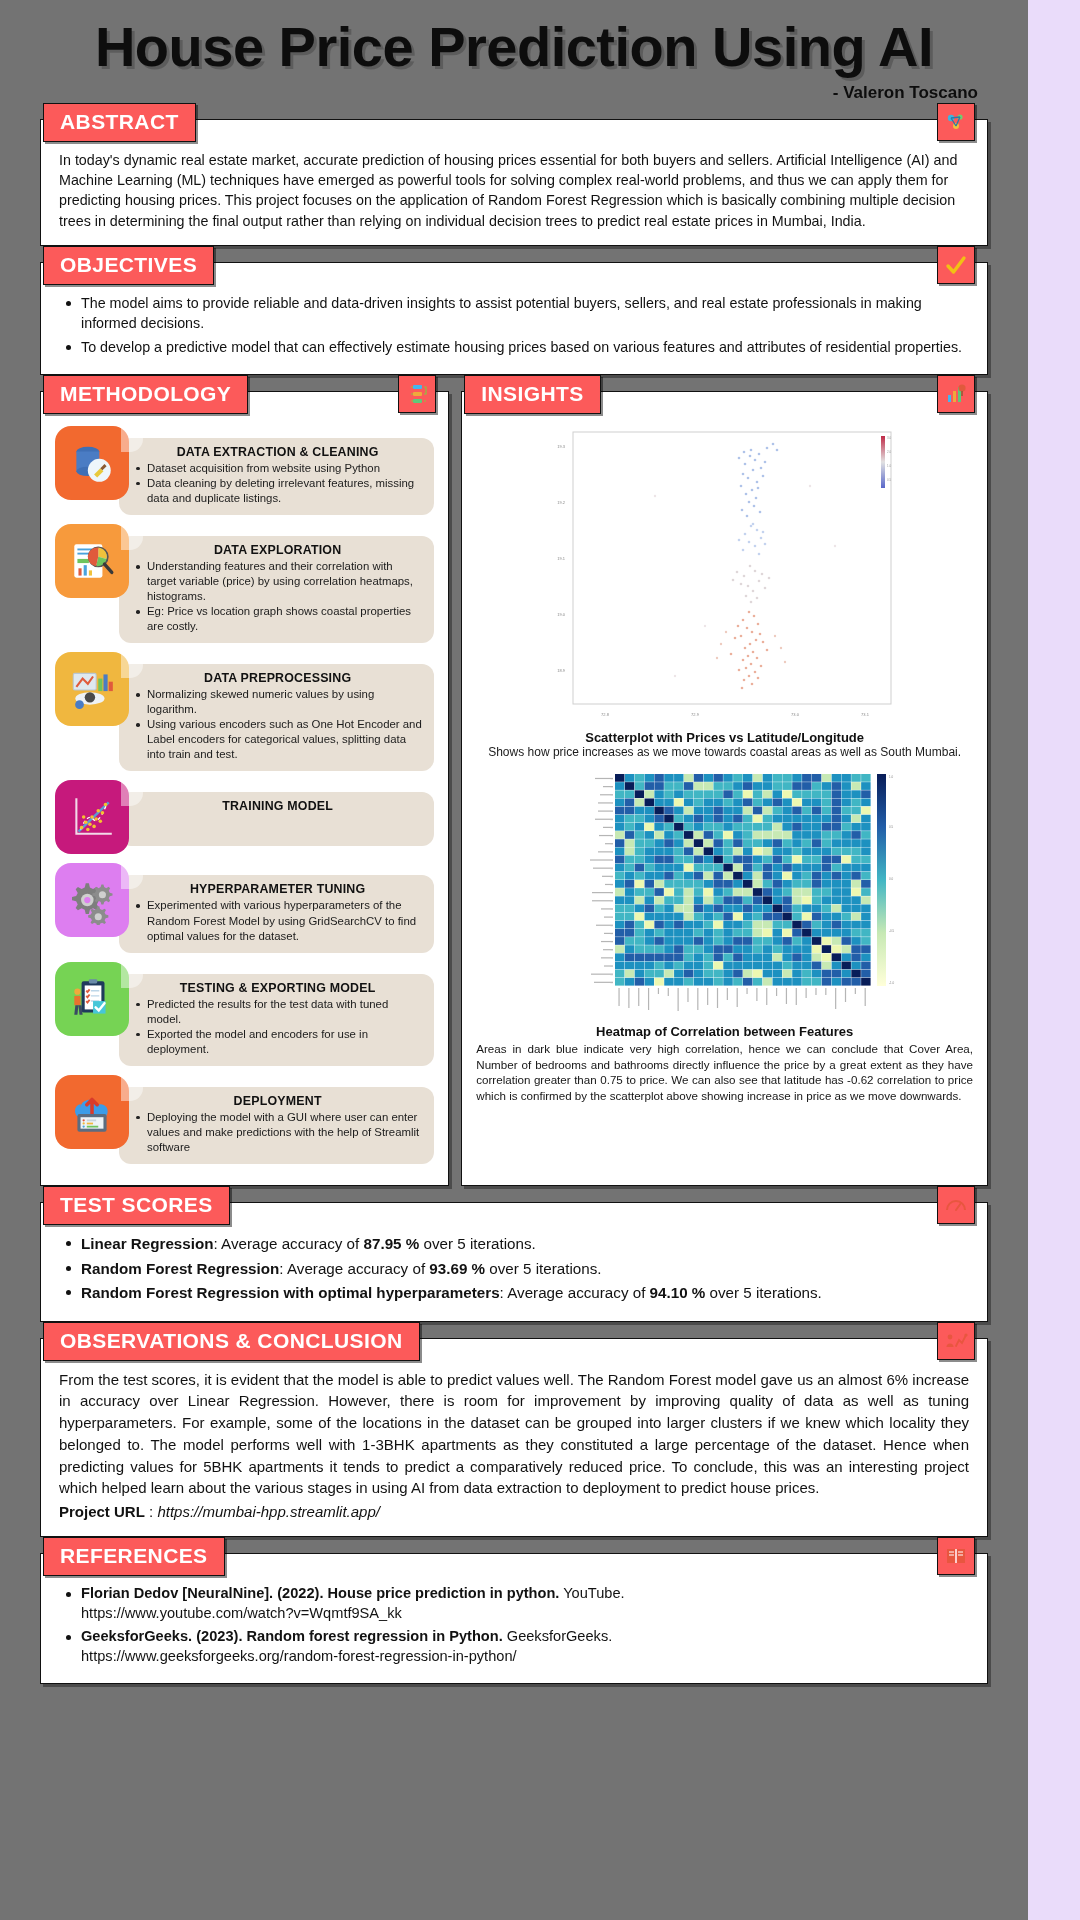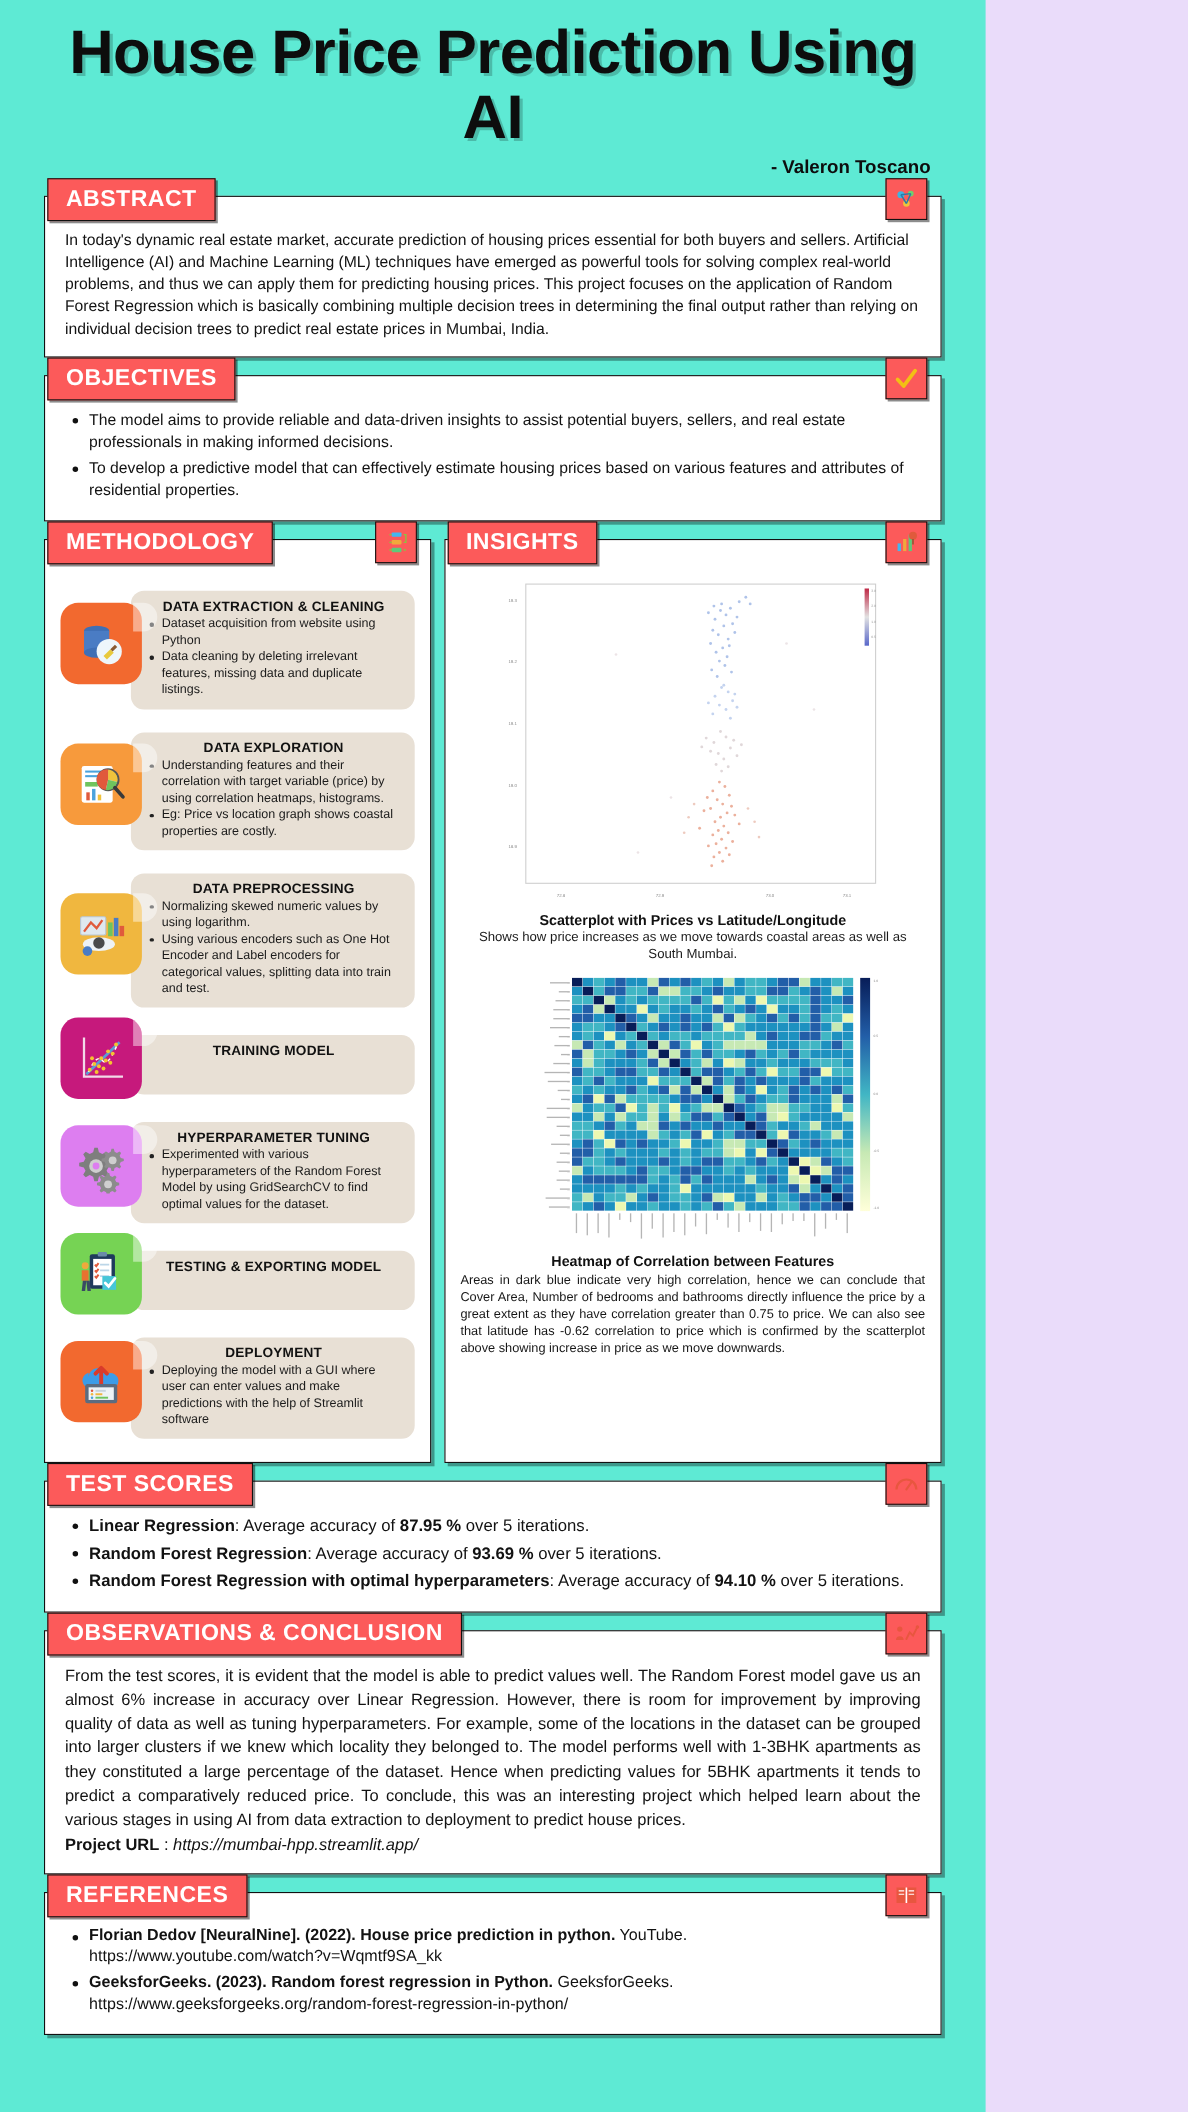"House Price Prediction Using AI" .poster { background: #5eead4 -> #737373; width: 896px -> 1028px }
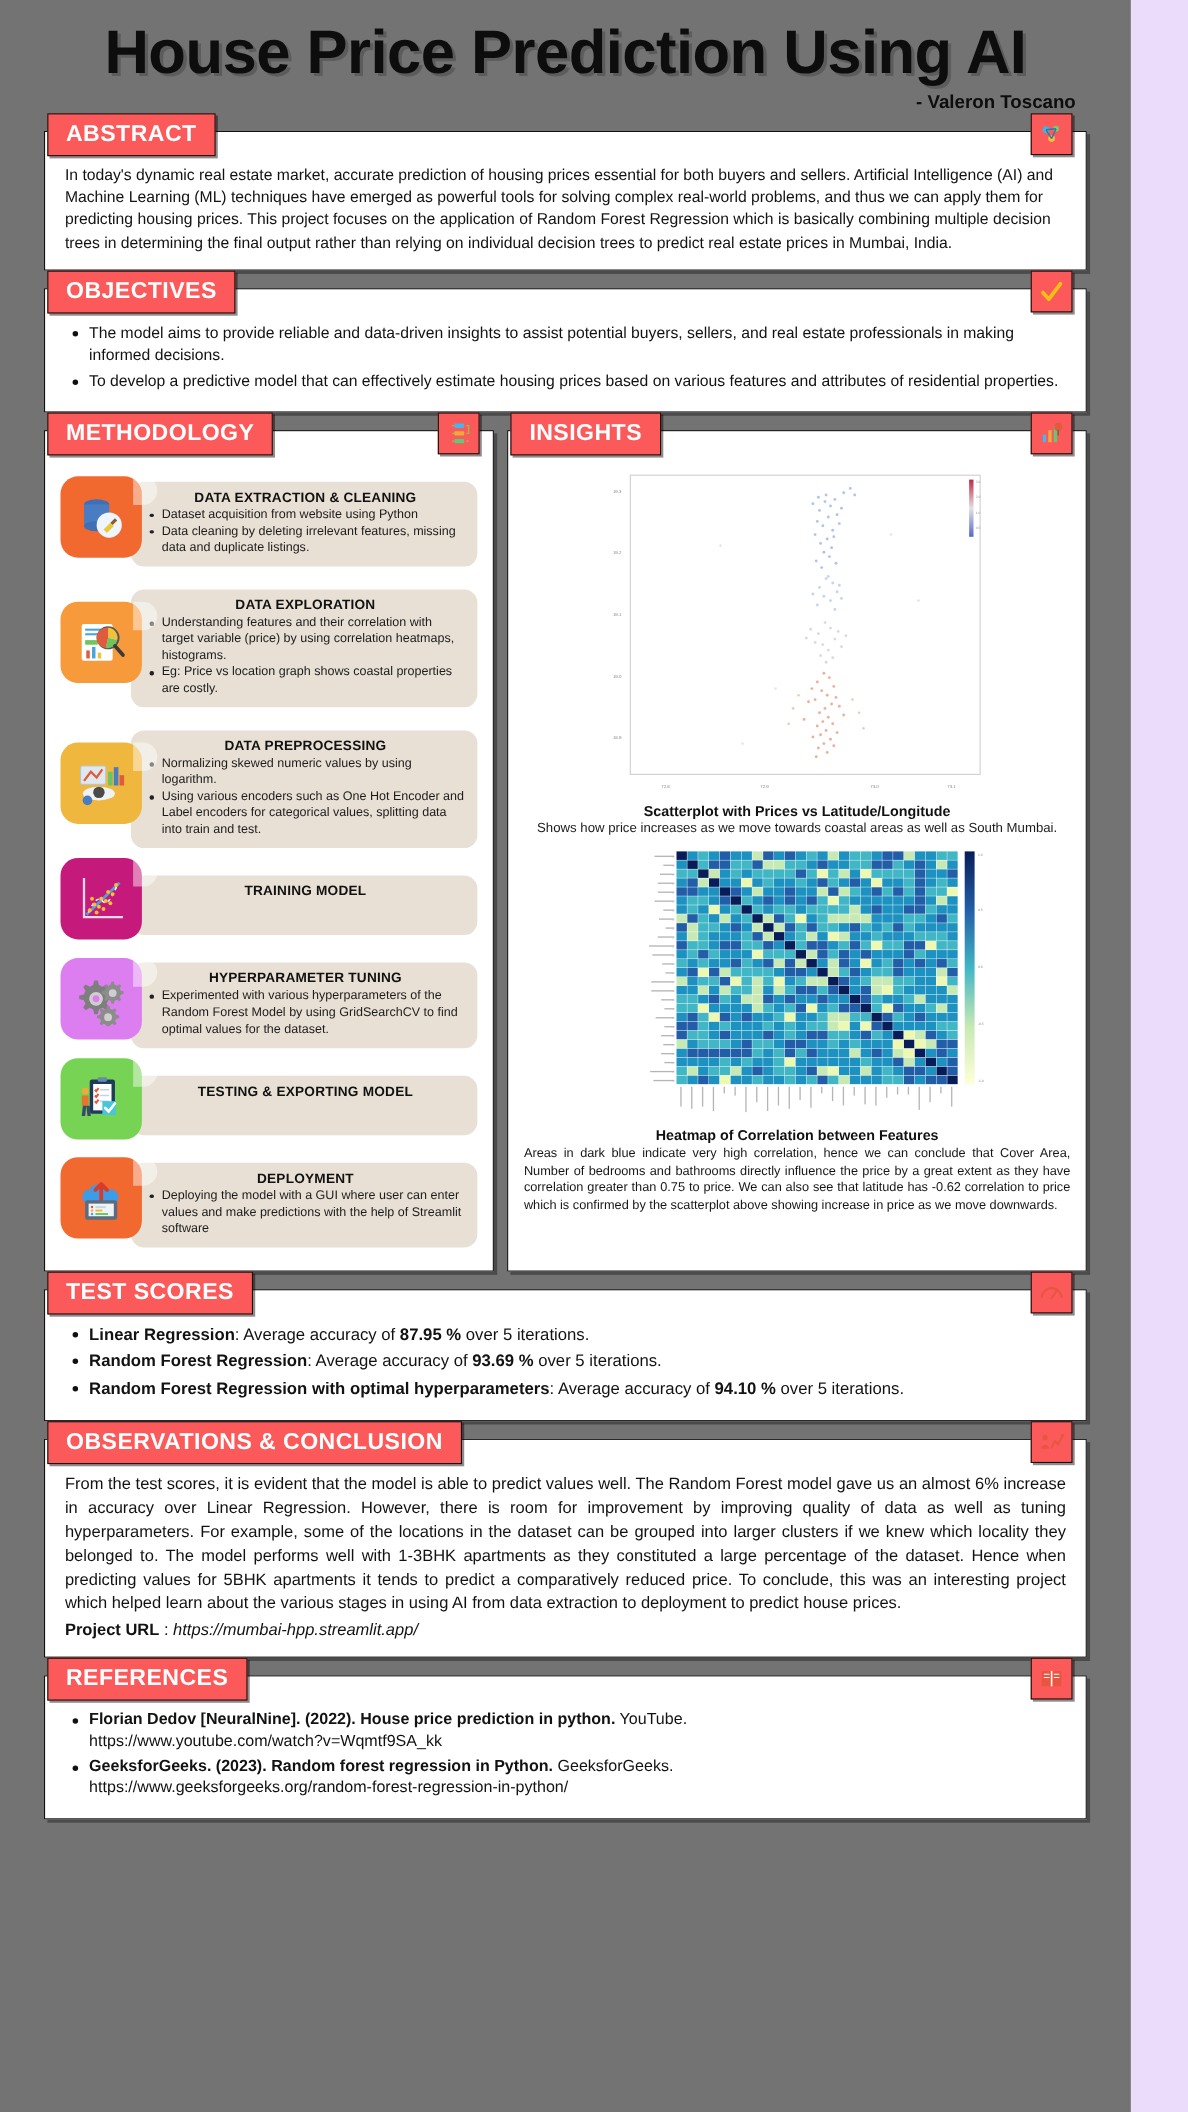"DATA EXTRACTION & CLEANING" .step { align-items: center -> flex-start }
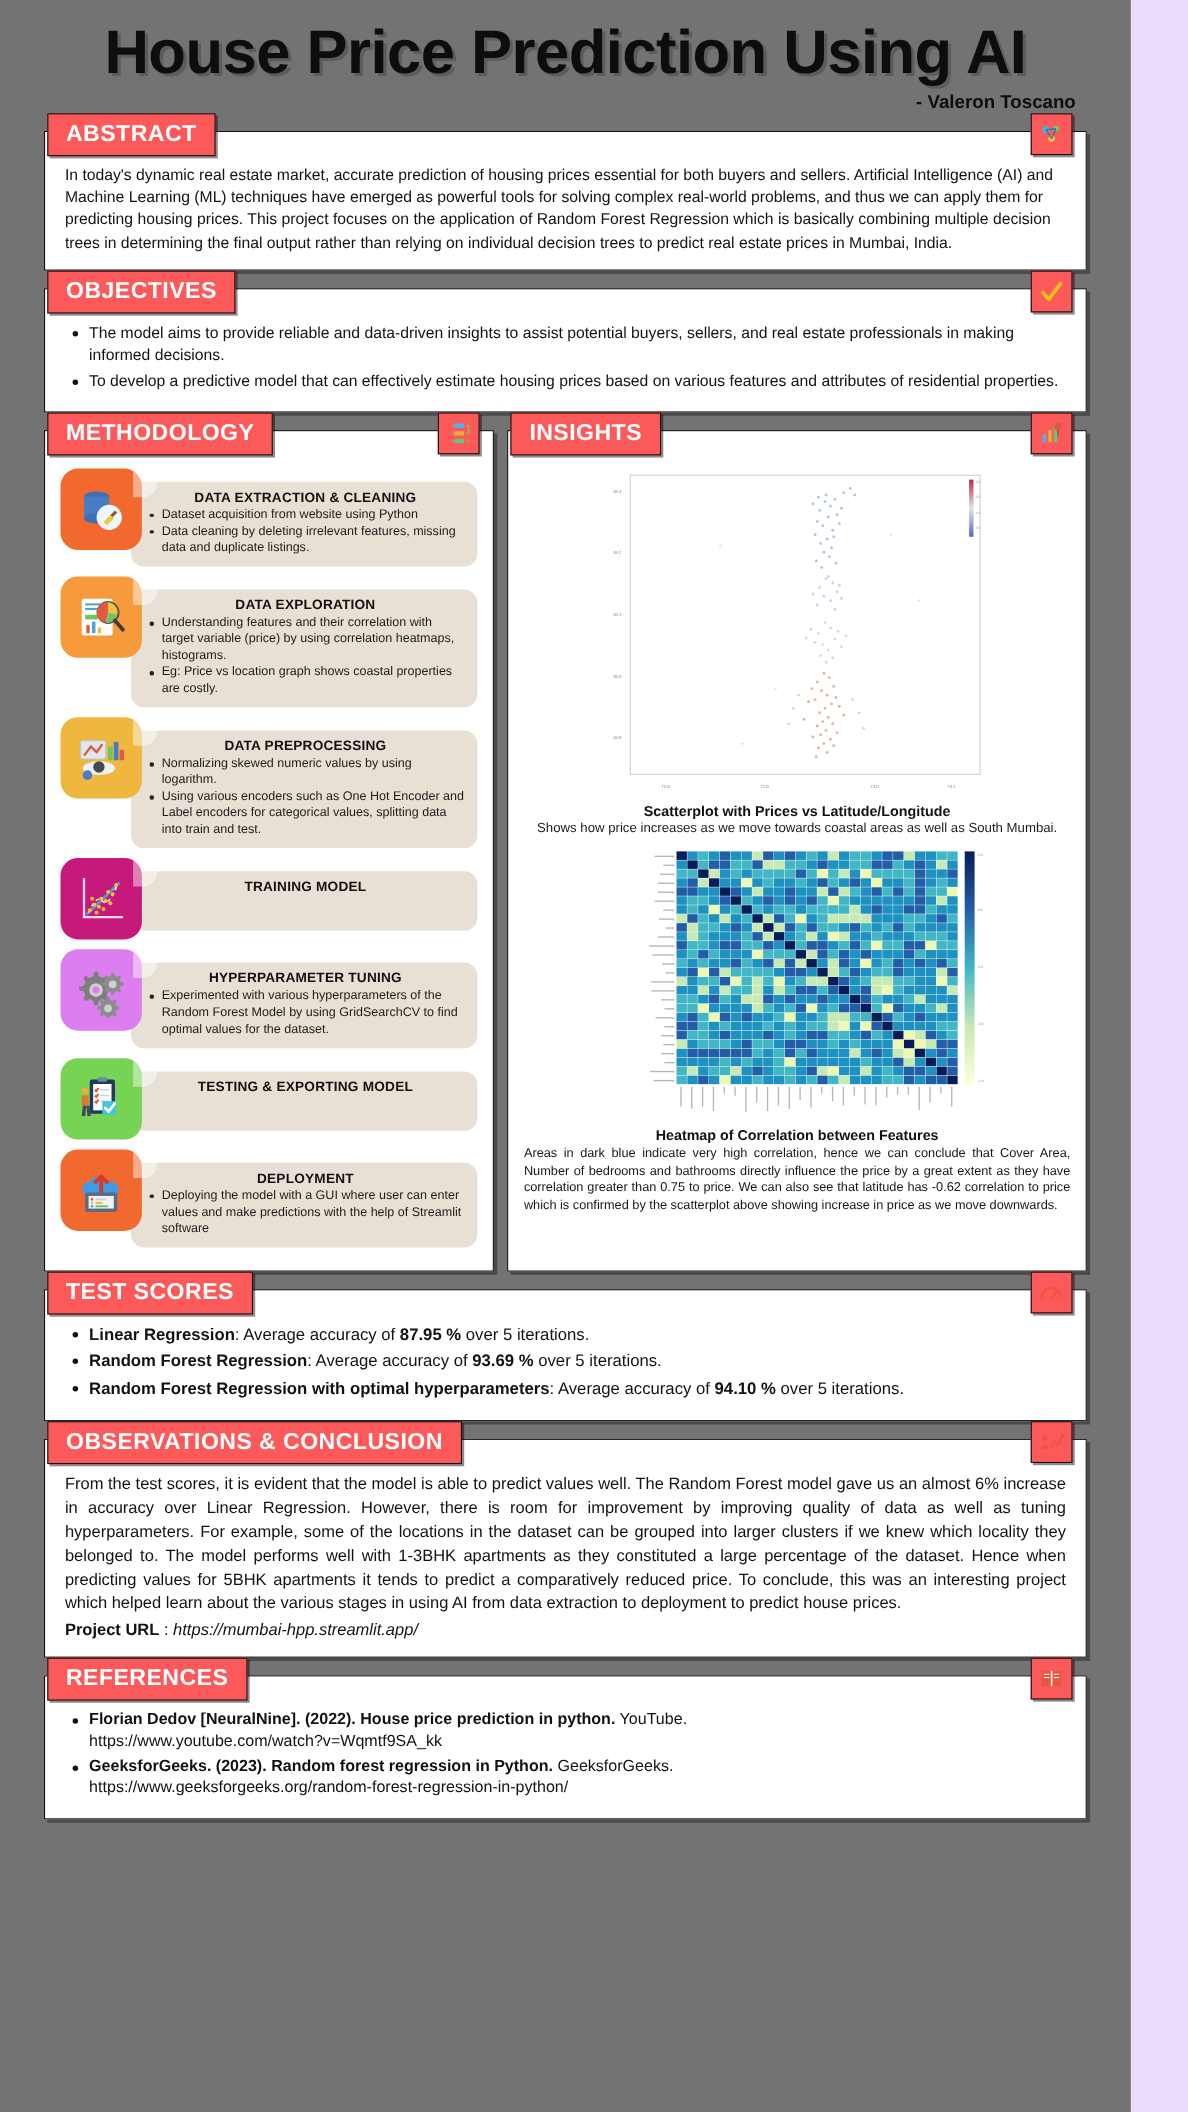"Predicted the results for the" ul { html: none -> <ul> <li>Predicted the results for the test data with tuned model.</li> <li>Exported the model and encoders for use in deployment.</li> </ul> }
